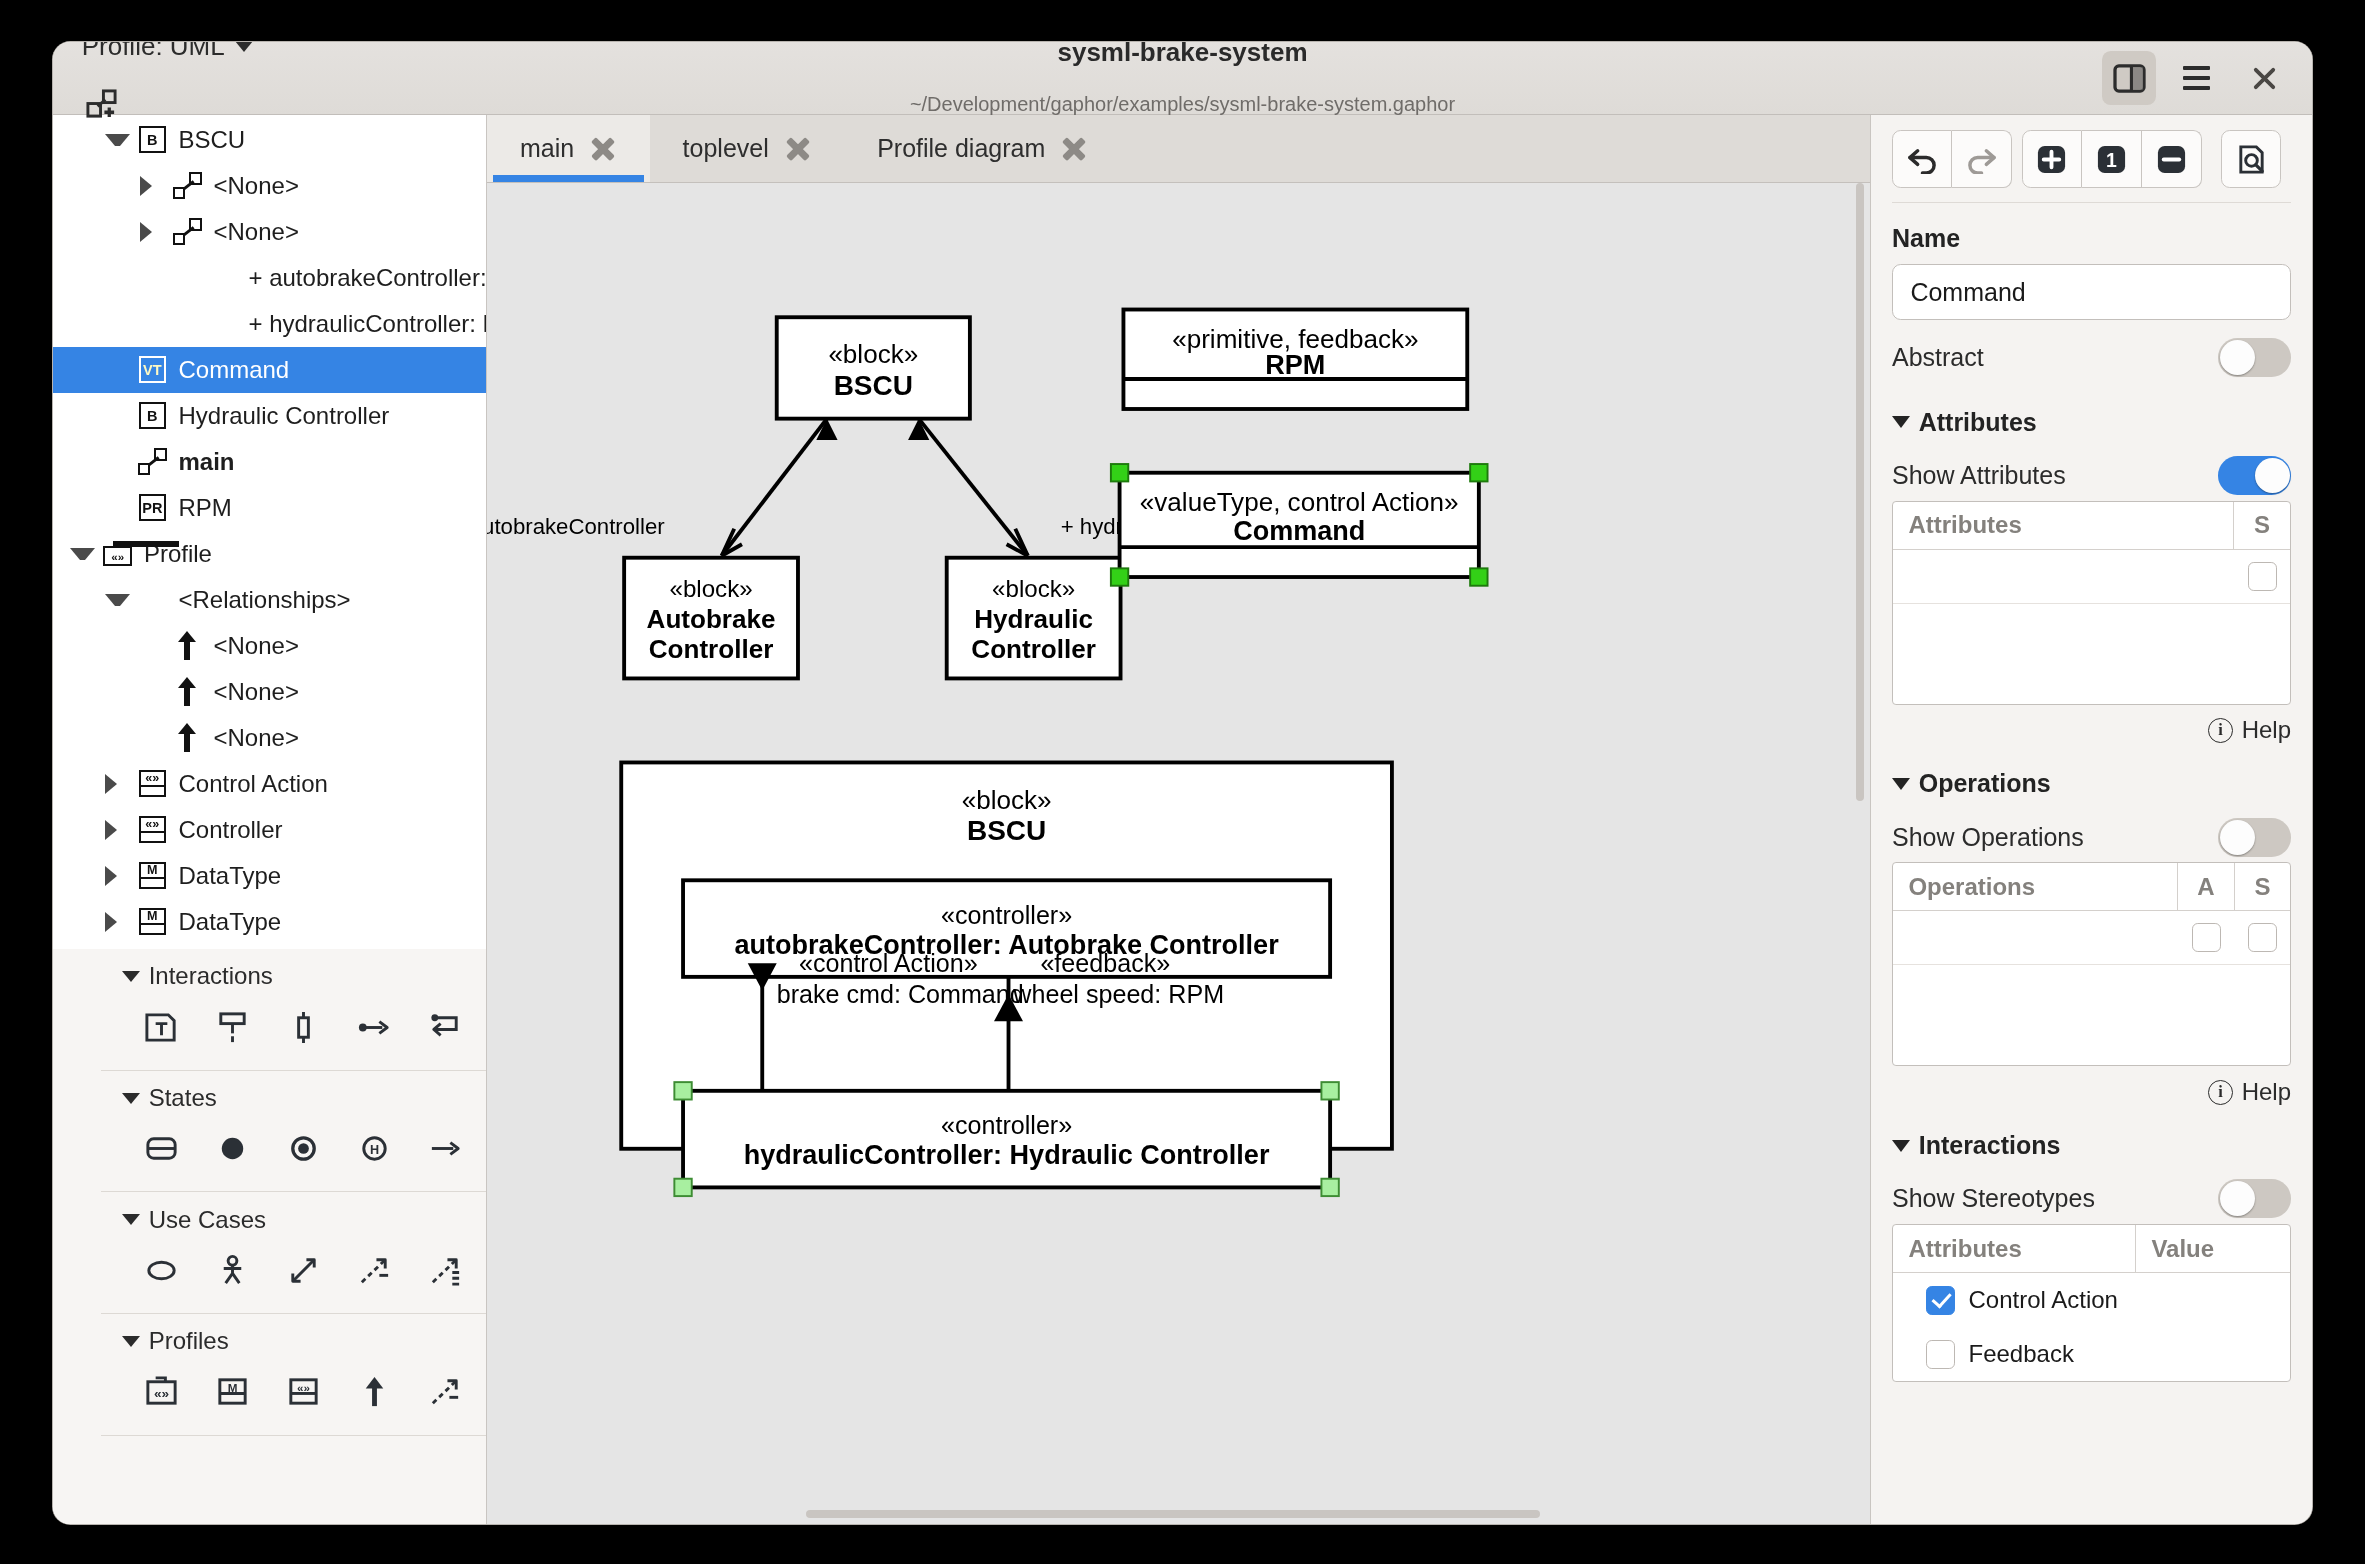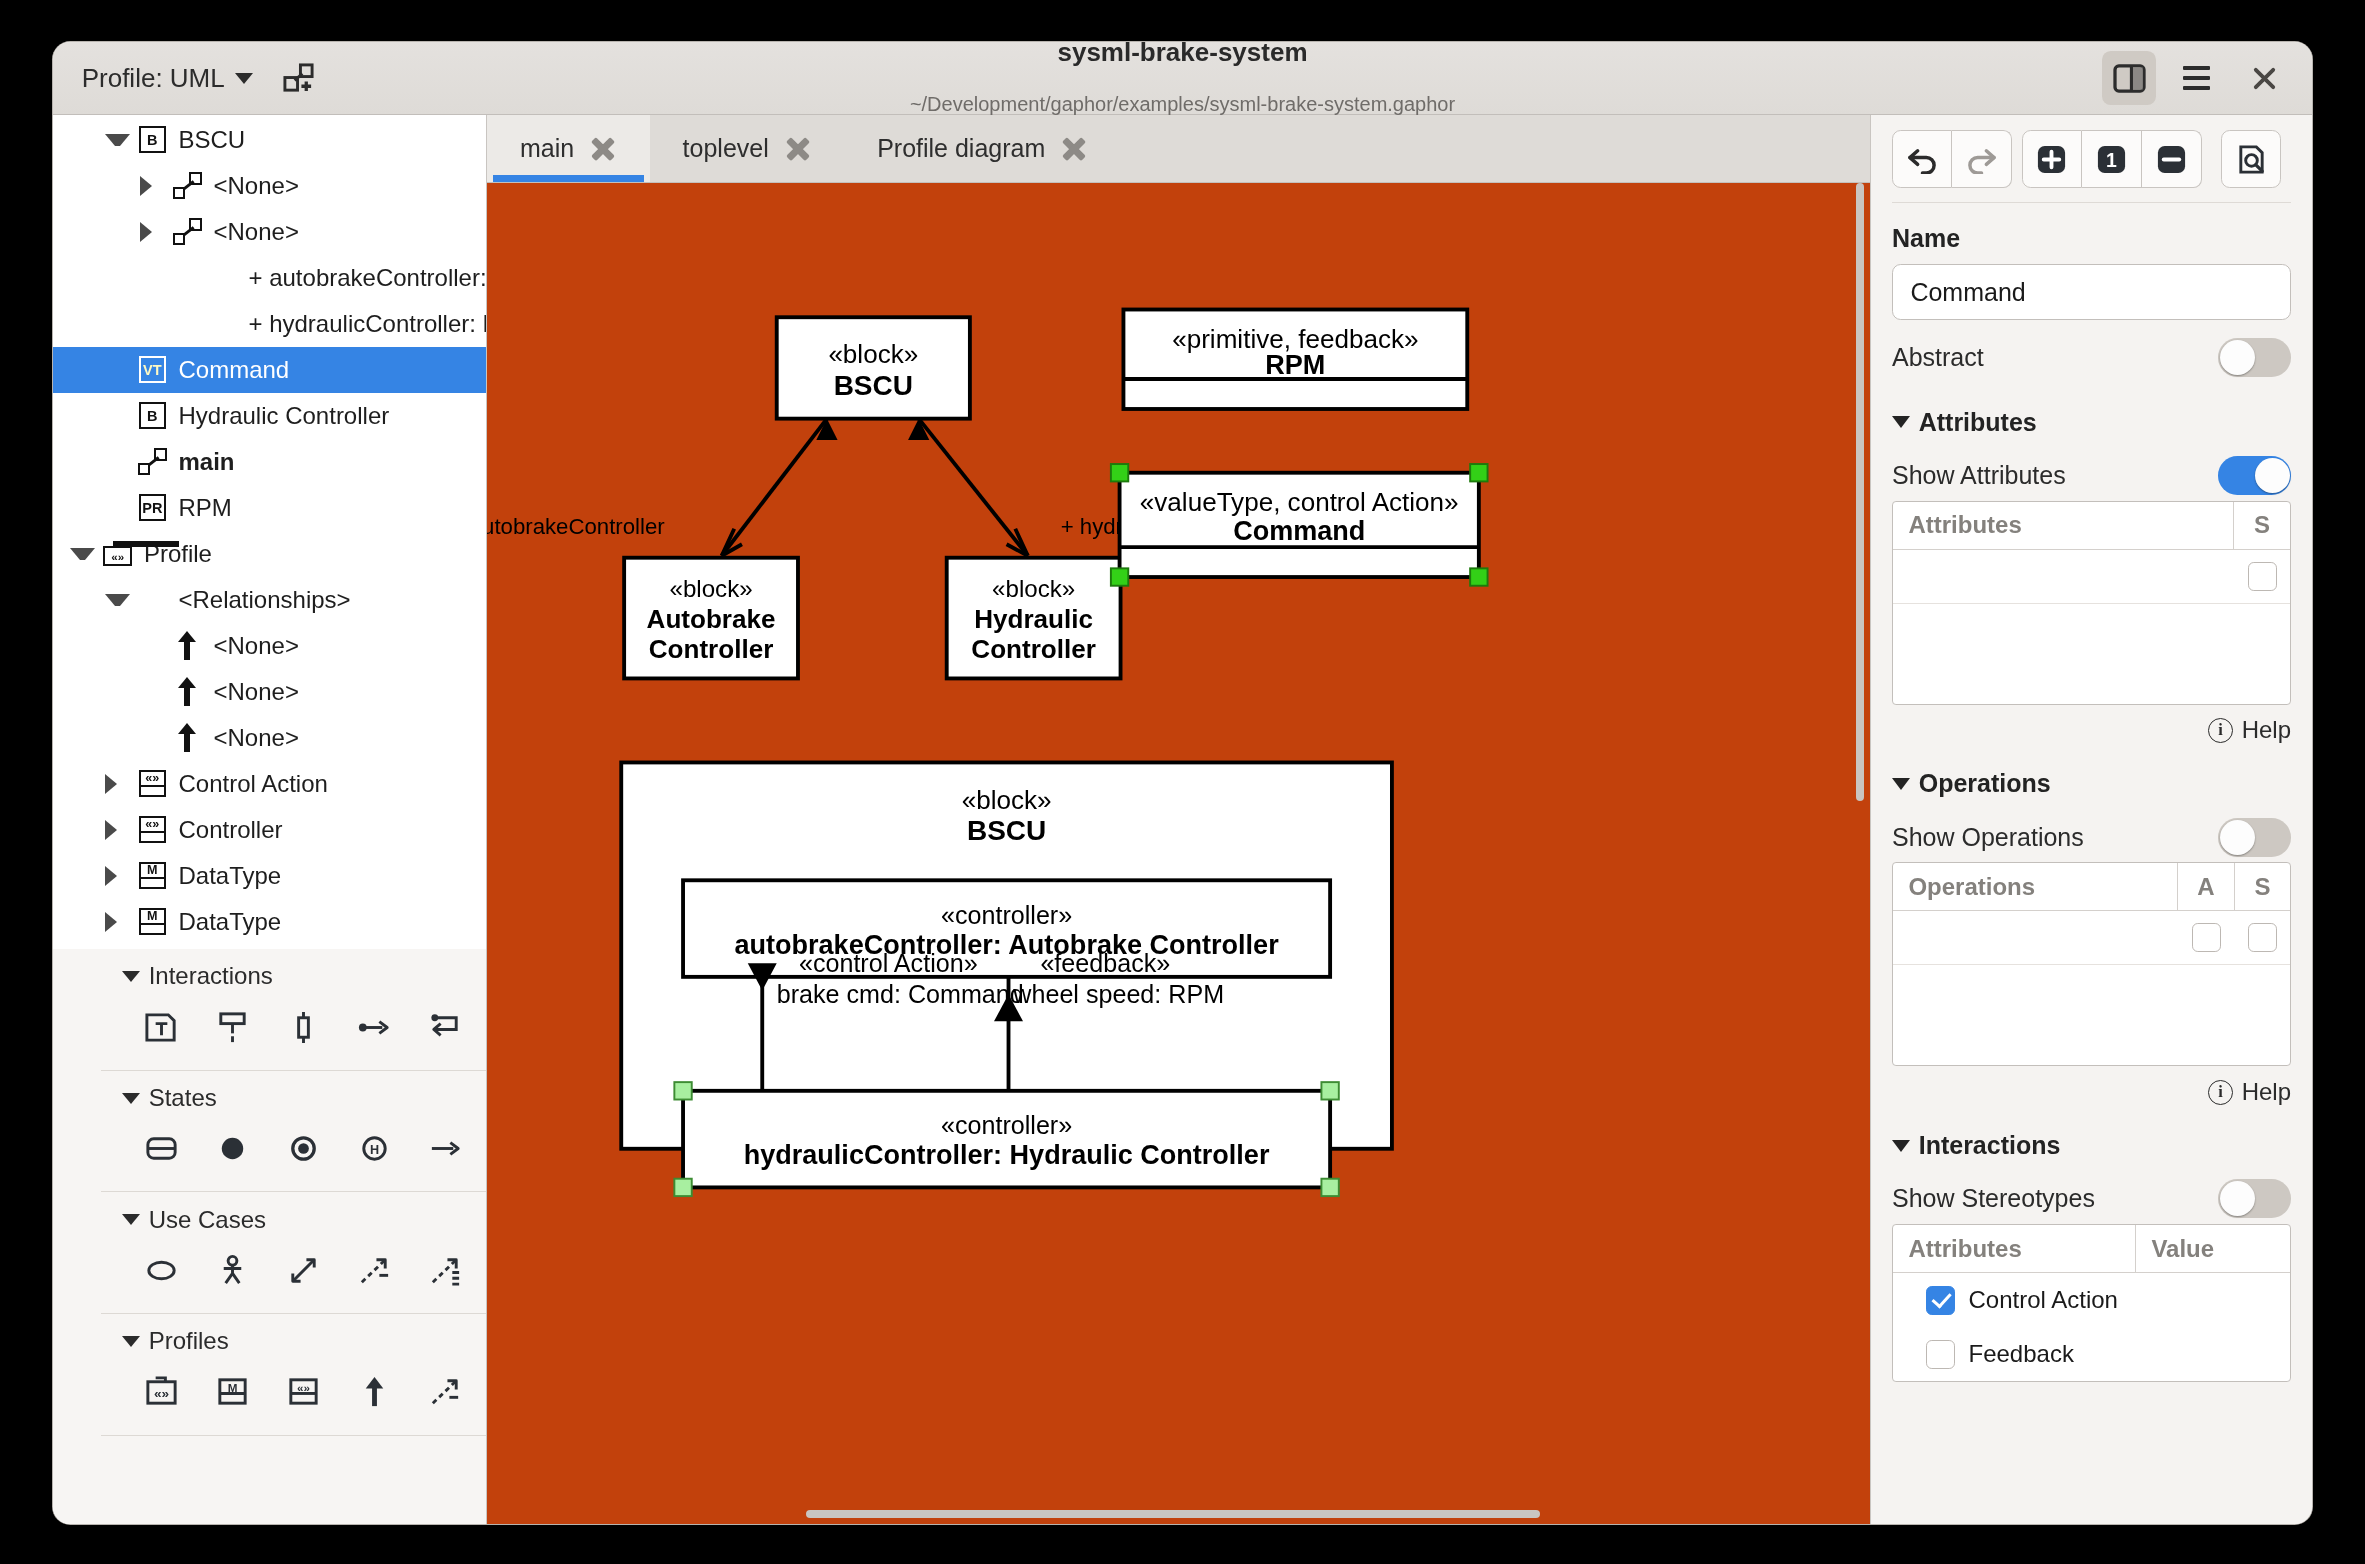"Profile: UML" .hb-left { align-items: center -> flex-start; flex-direction: none -> column }
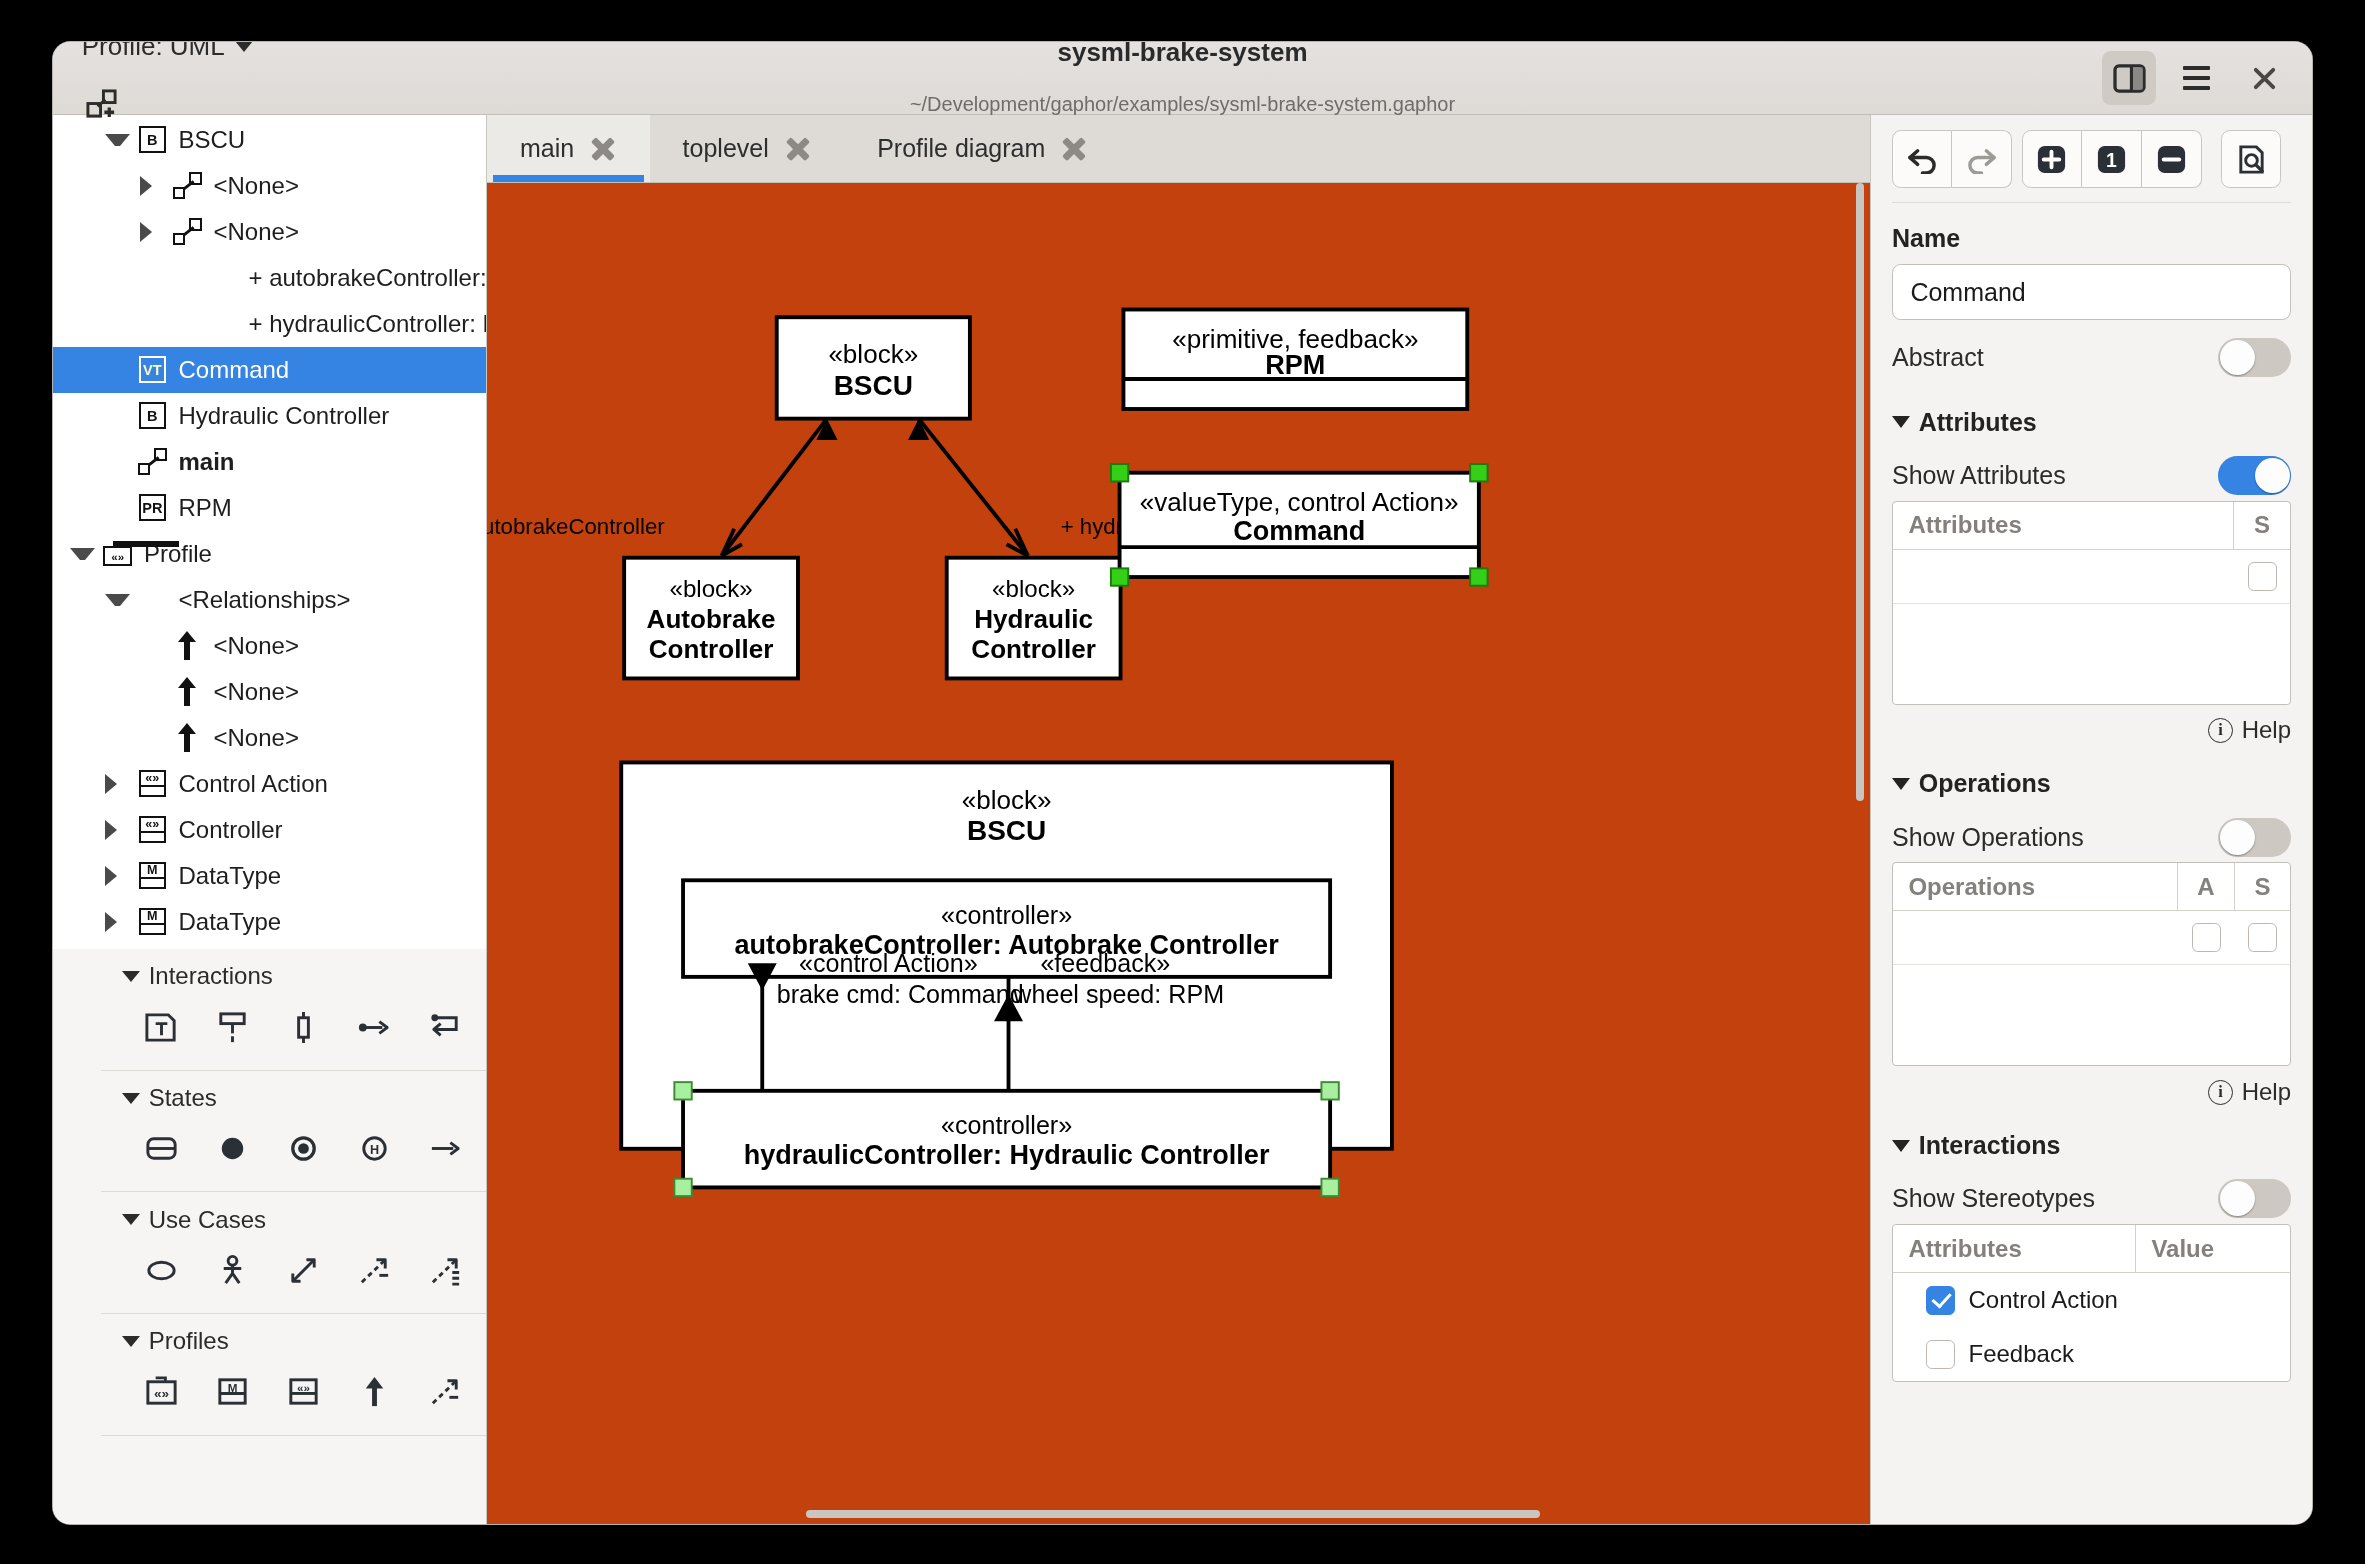"«block»" #canvas-wrap { background: #c2410c -> #e5e5e5 }
